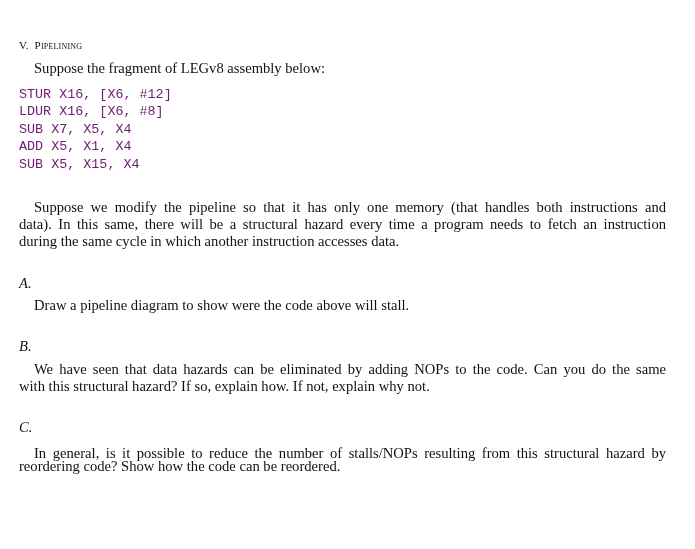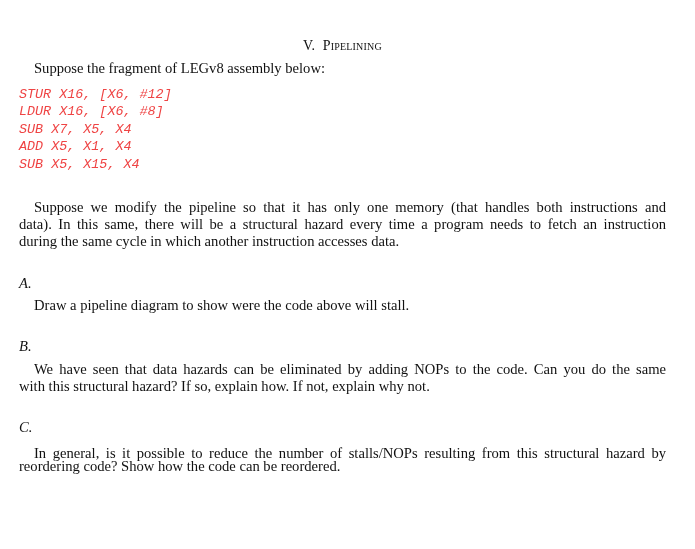"V. Pipelining" .section-title { font-size: 14px -> 11px; text-align: center -> none }
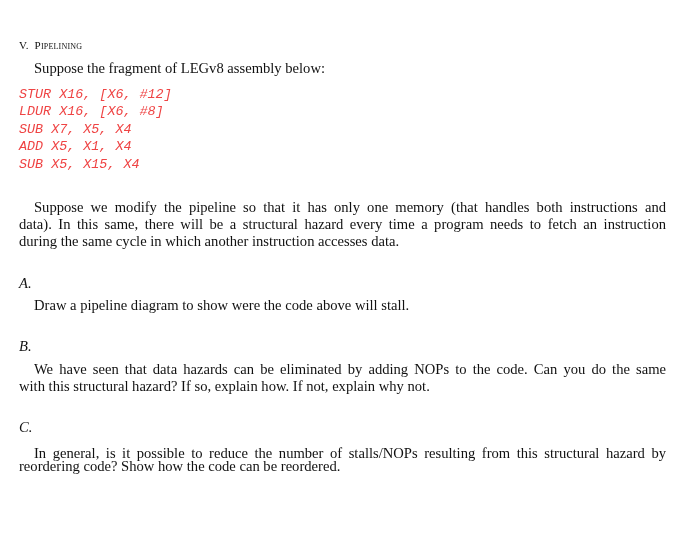"STUR X16, [X6, #12]" .code { color: #ef4444 -> #701a75; font-style: italic -> none }
